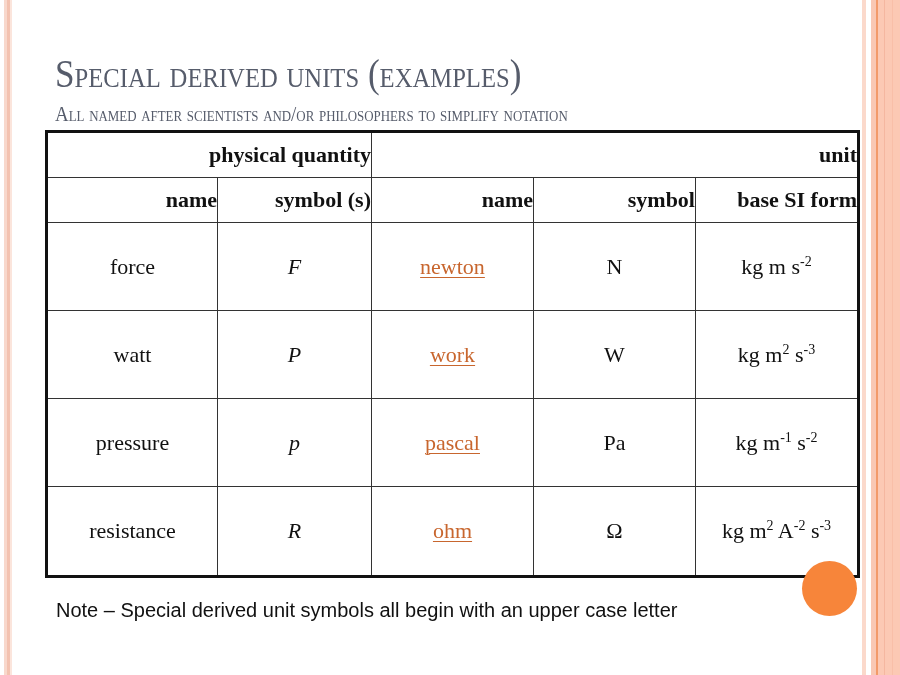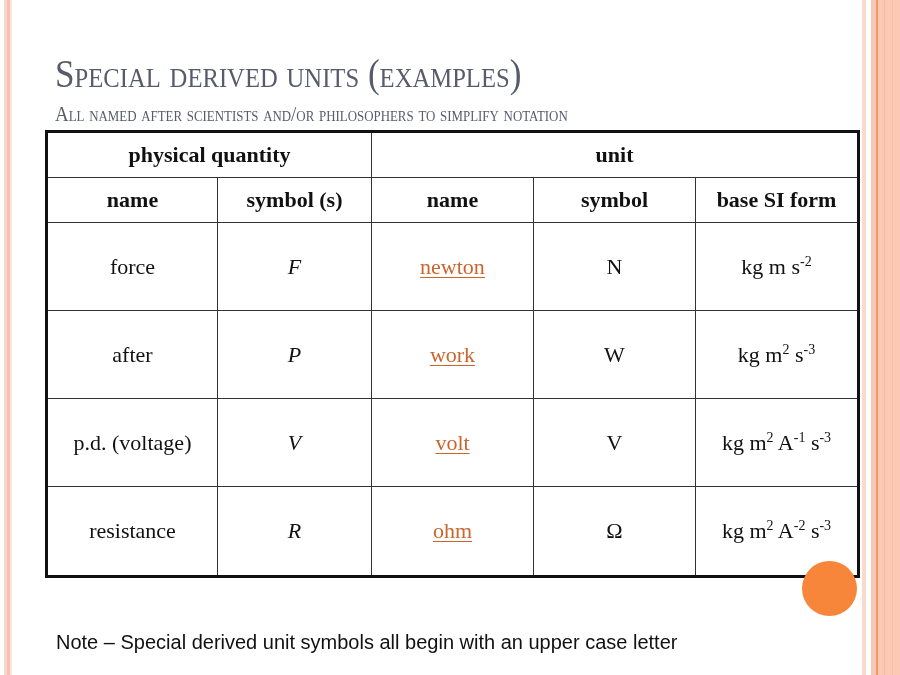"physical quantity" table.units th { text-align: none -> right }
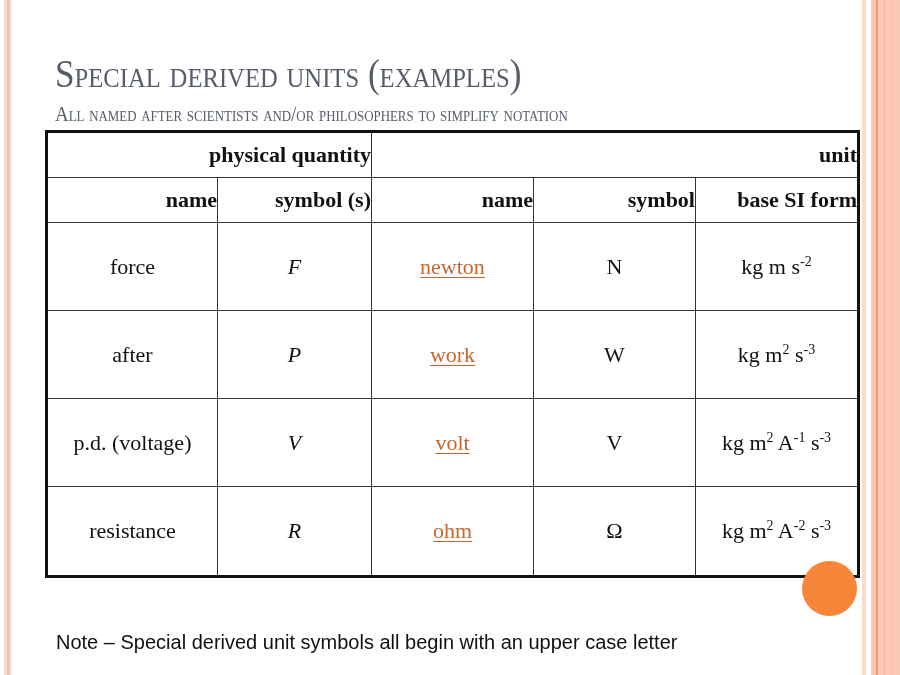"after" td { text: after -> watt }
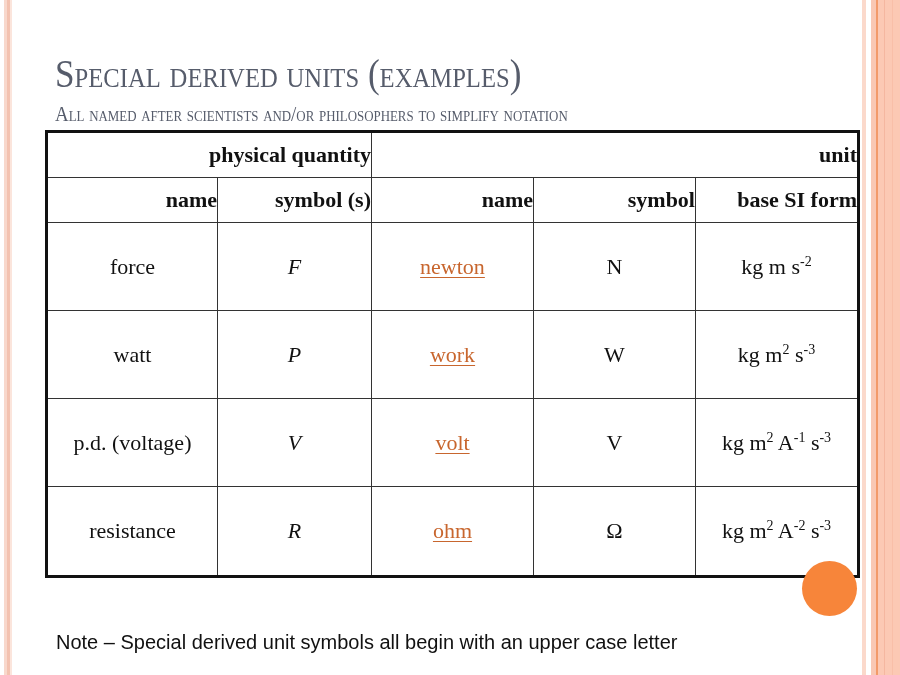"pressure" tr { html: none -> <tr> <td>pressure</td> <td>p</td> <td><span>pascal</span></td> <td>Pa</td> <td><span>kg m</span><sup>-1</sup><span> s</span><sup>-2</sup></td> </tr> }
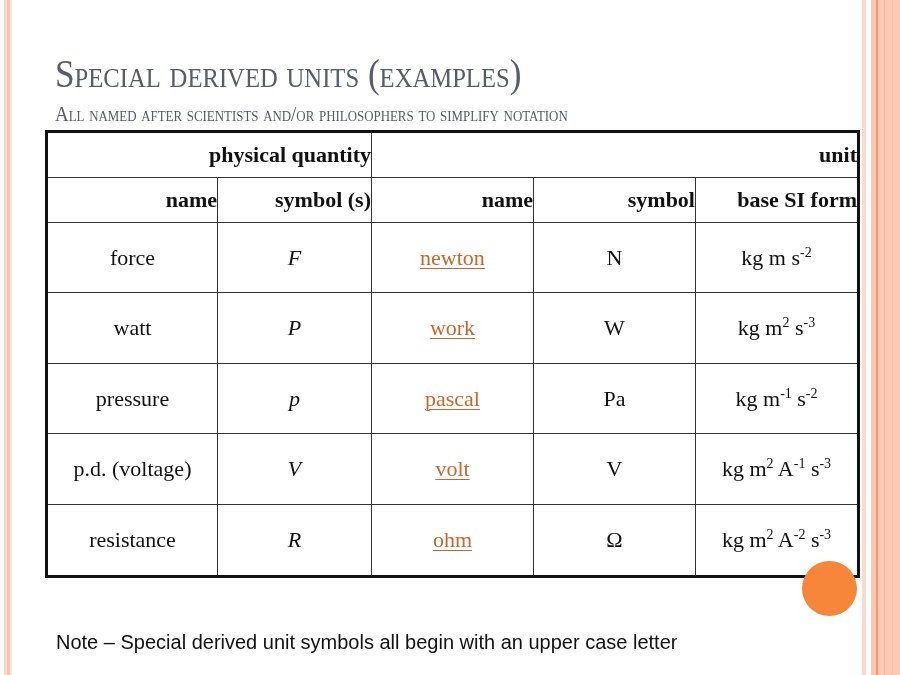"p.d. (voltage)" tr { html: <tr> <td>p.d. (voltage)</td> <td>V</td> <td><span>volt</span></td> <td>V</td> <td><span>kg m</span><sup>2</sup><span> A</span><sup>-1</sup><span> s</span><sup>-3</sup></td> </tr> -> none }
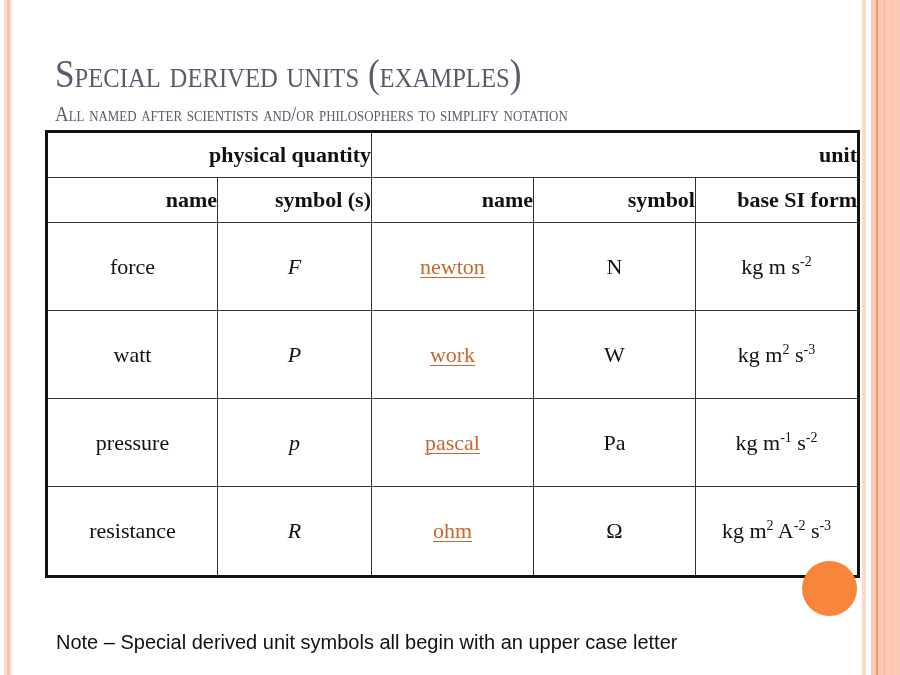"Note – Special derived unit" .note { margin-top: 32px -> none }
